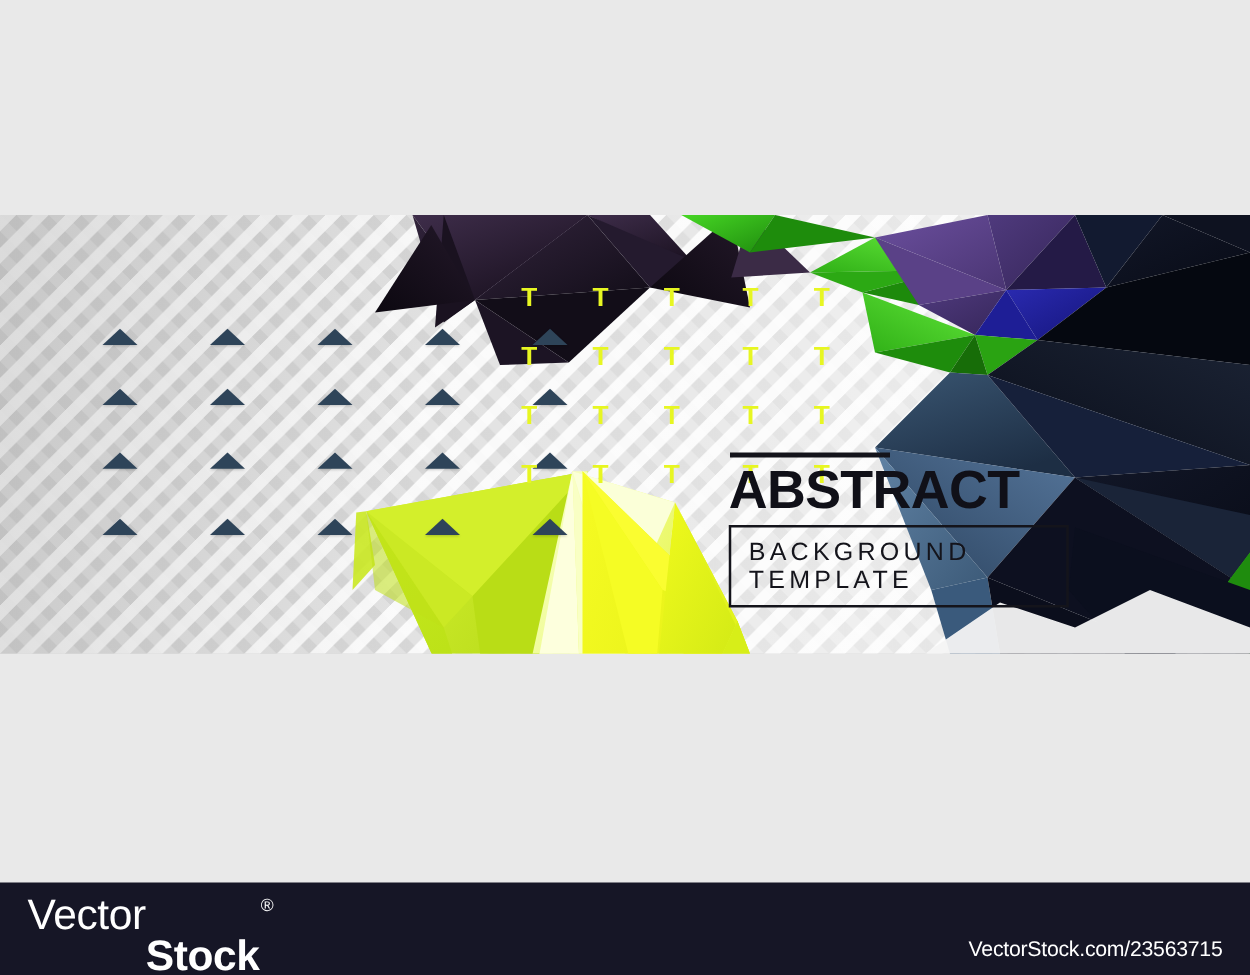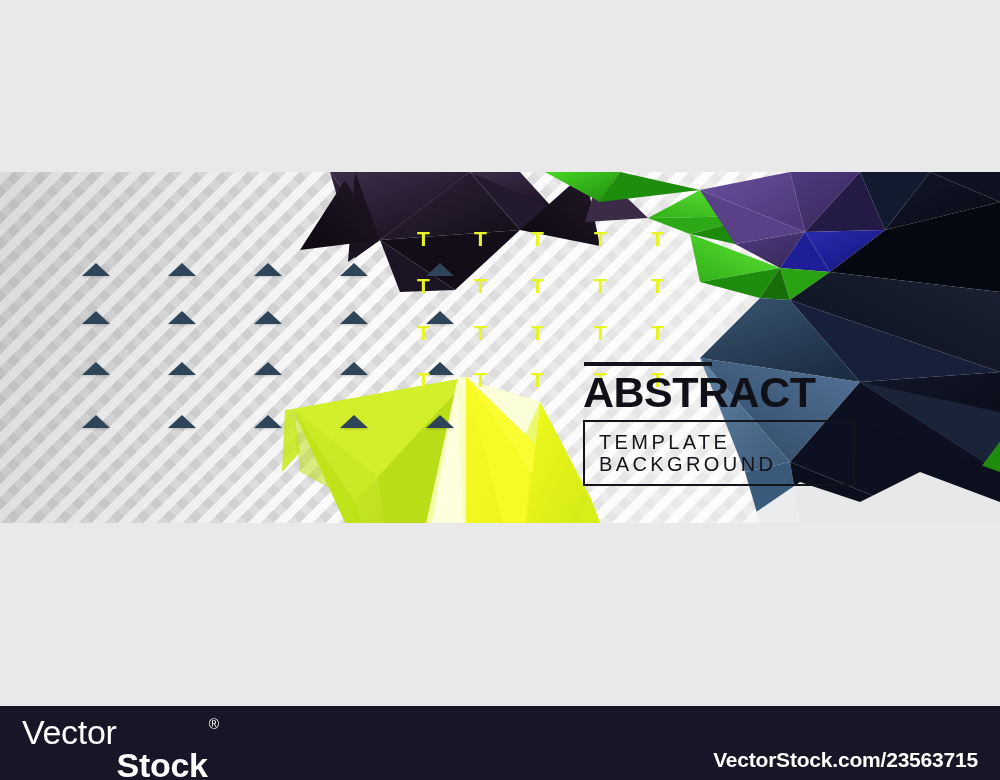"TEMPLATE" div.subline { order: before "BACKGROUND" -> after "BACKGROUND" }
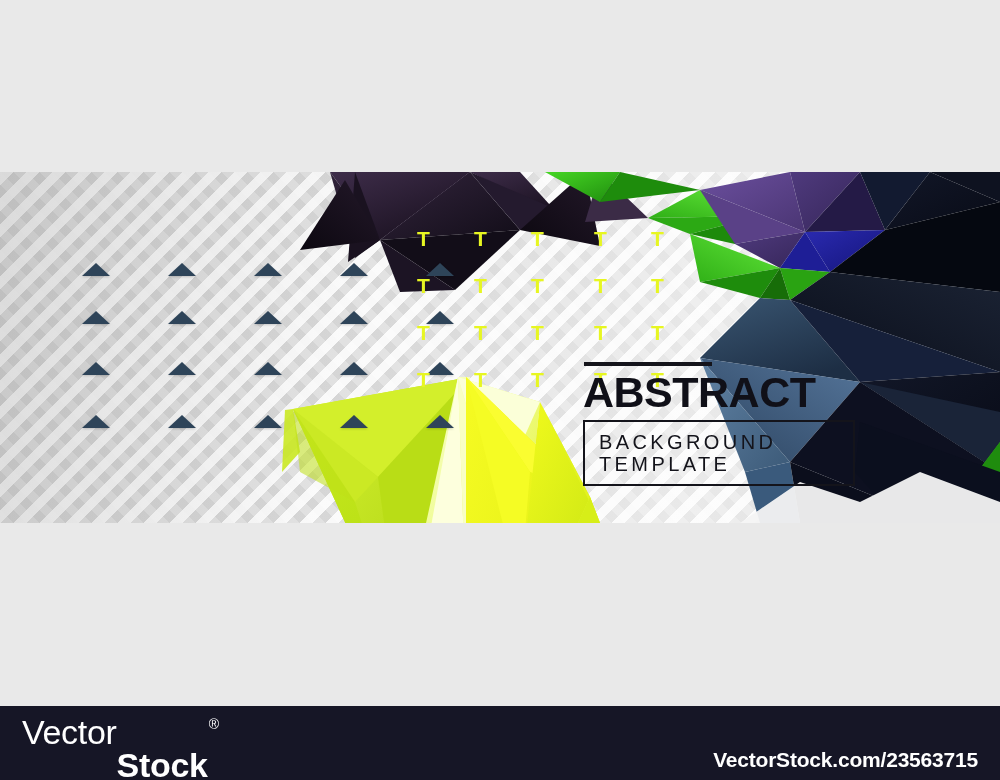"VectorStock.com/23563715" .vs-url { font-size: 21px -> 17px; font-weight: 700 -> 400 }
